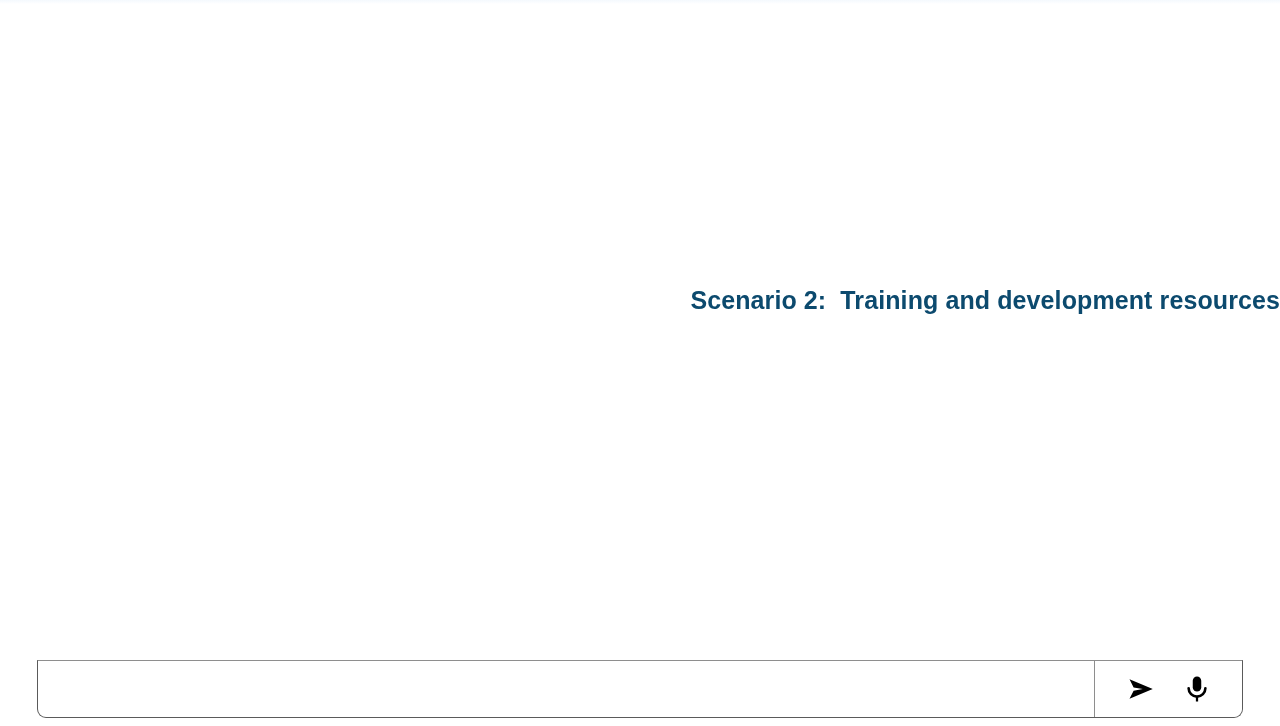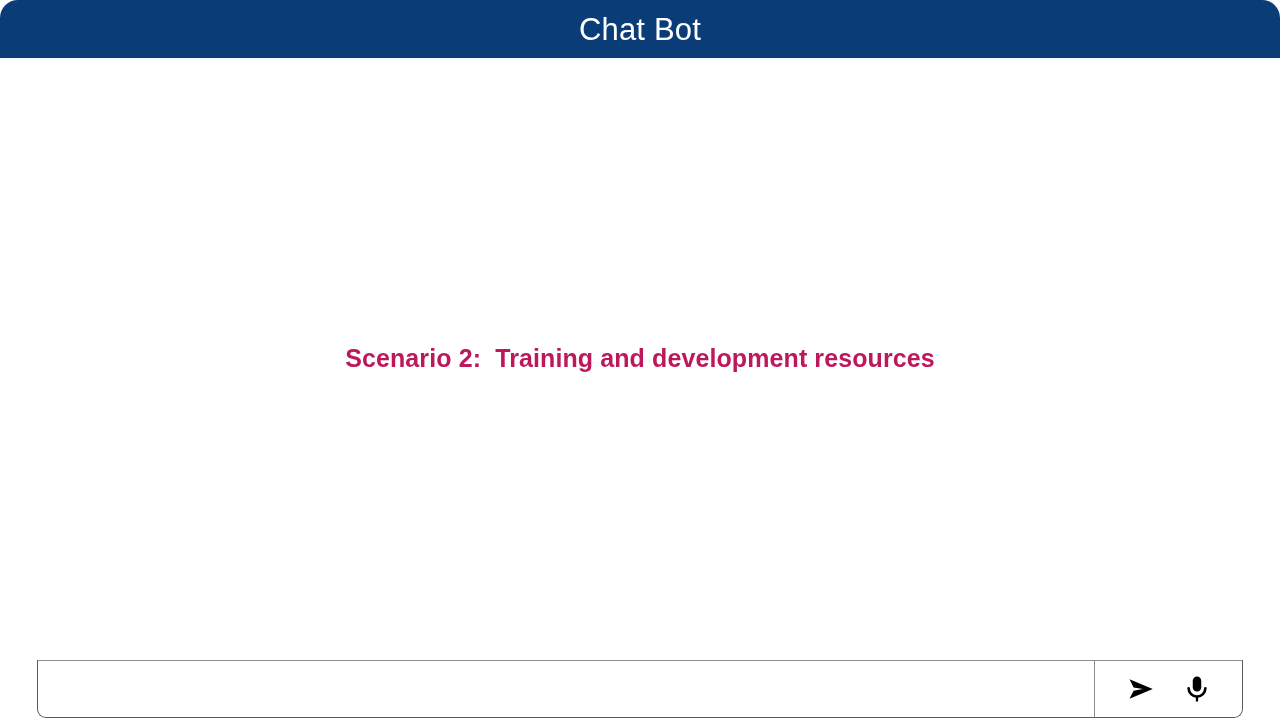"Chat Bot" div.app-header { html: <div> <div>Chat Bot</div> </div> -> none }
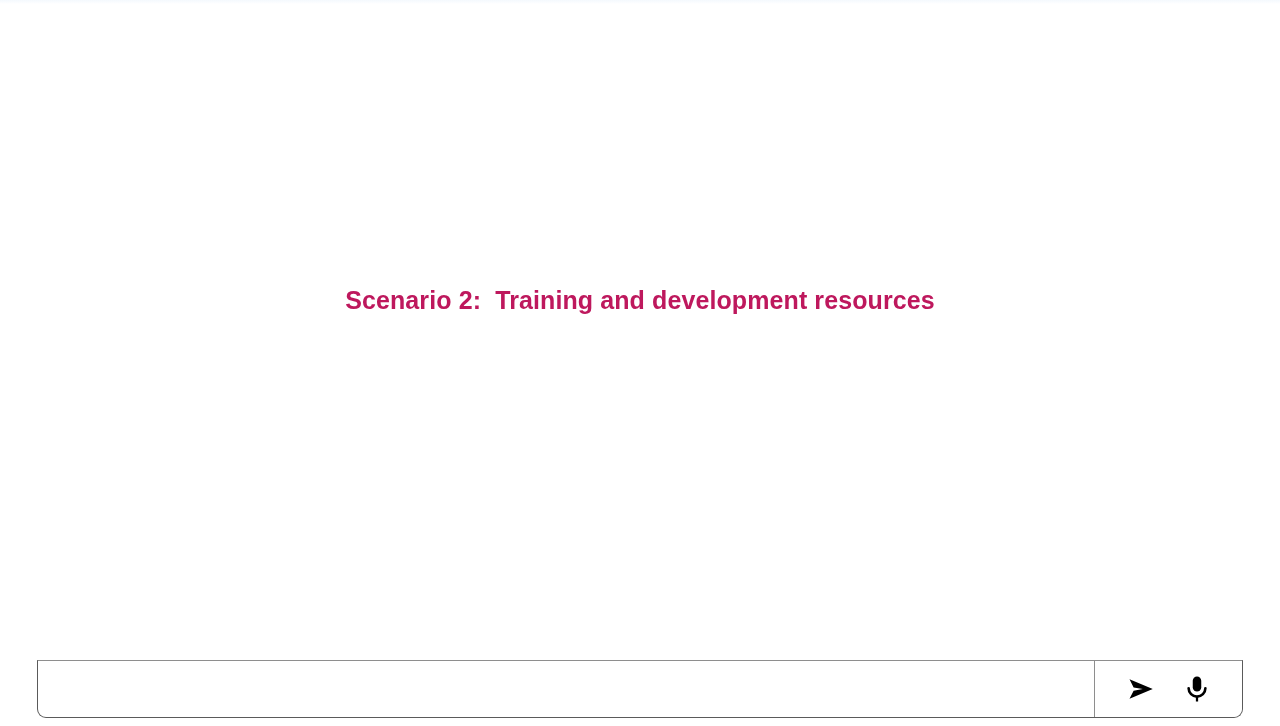"Scenario 2: Training and development" .scenario-heading { color: #be185d -> #0c4a6e; text-align: center -> right }
